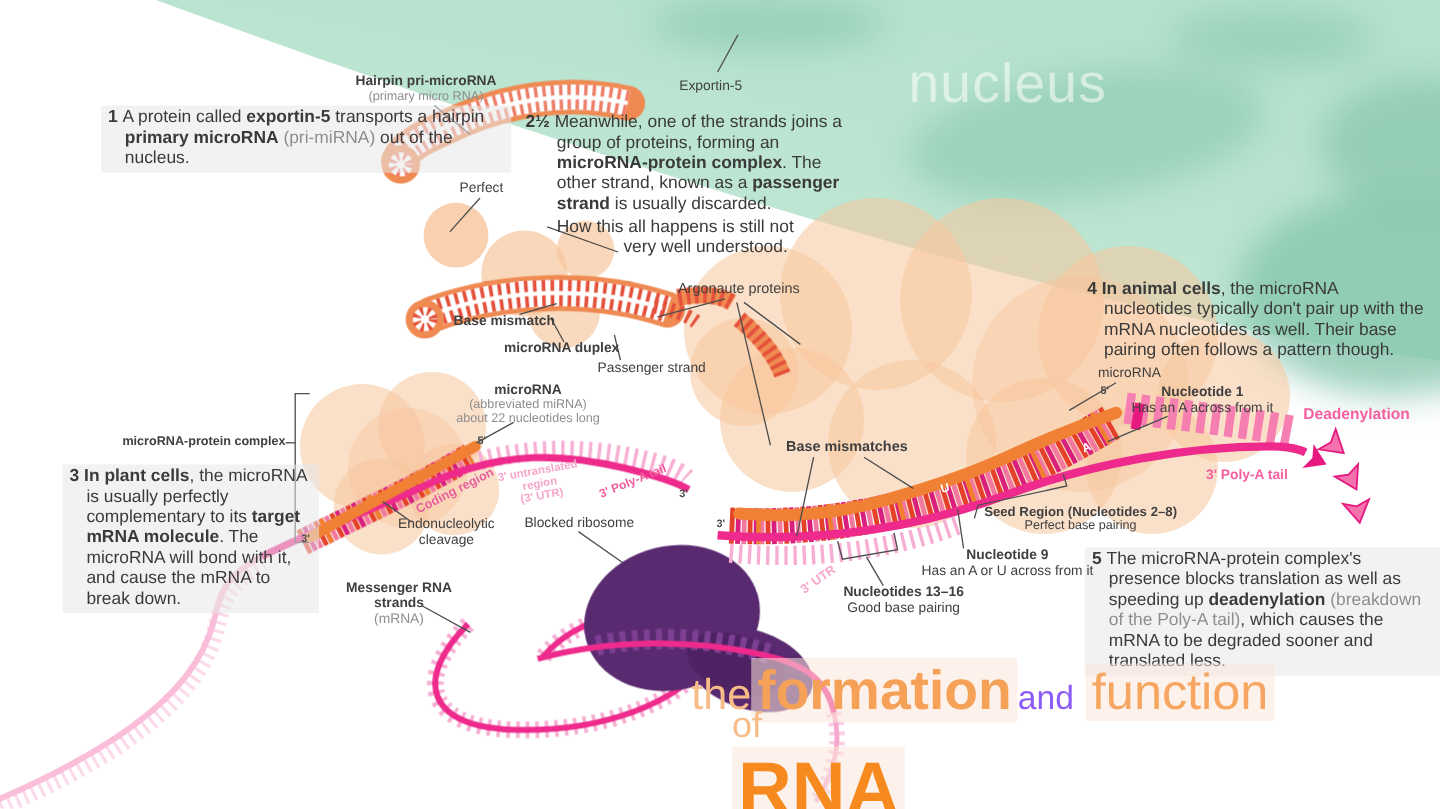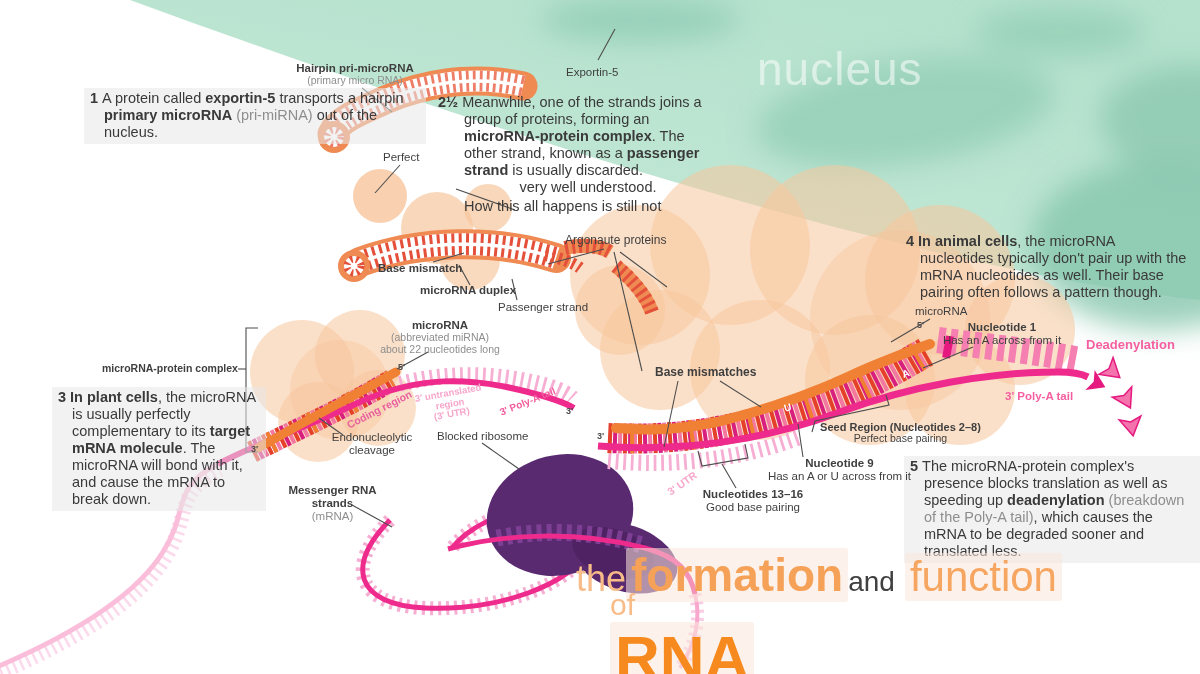"very well understood." div { order: before "How this all happens is" -> after "How this all happens is" }
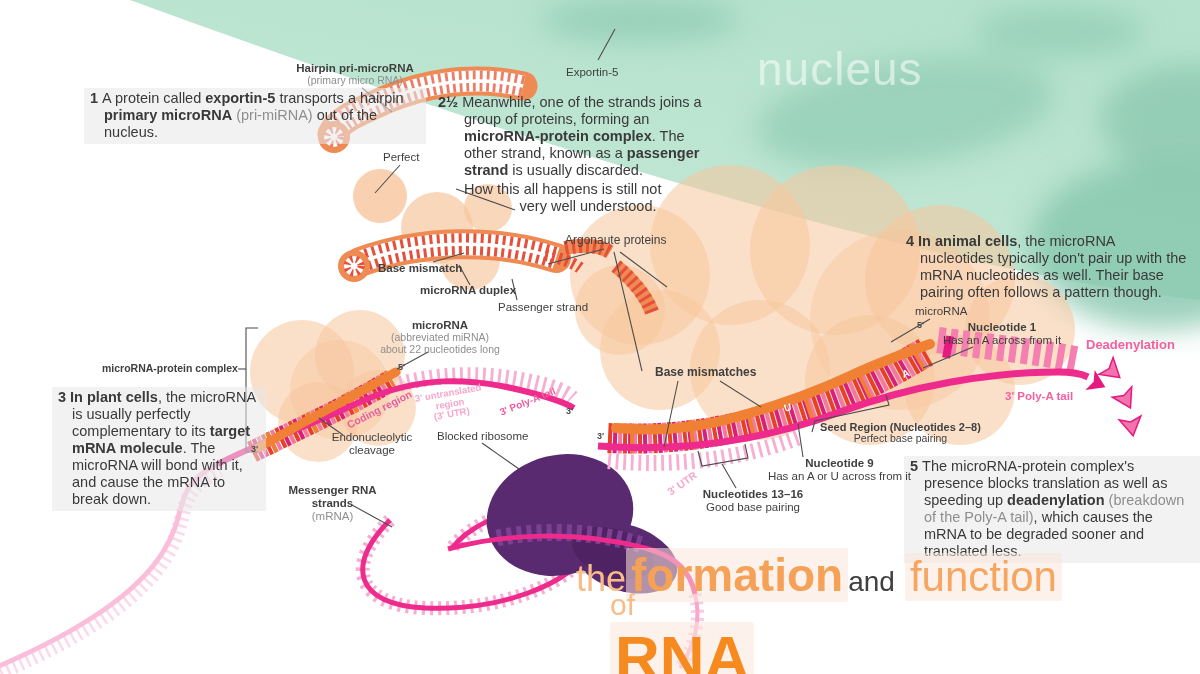"and" span { color: #404040 -> #8b5cf6 }
